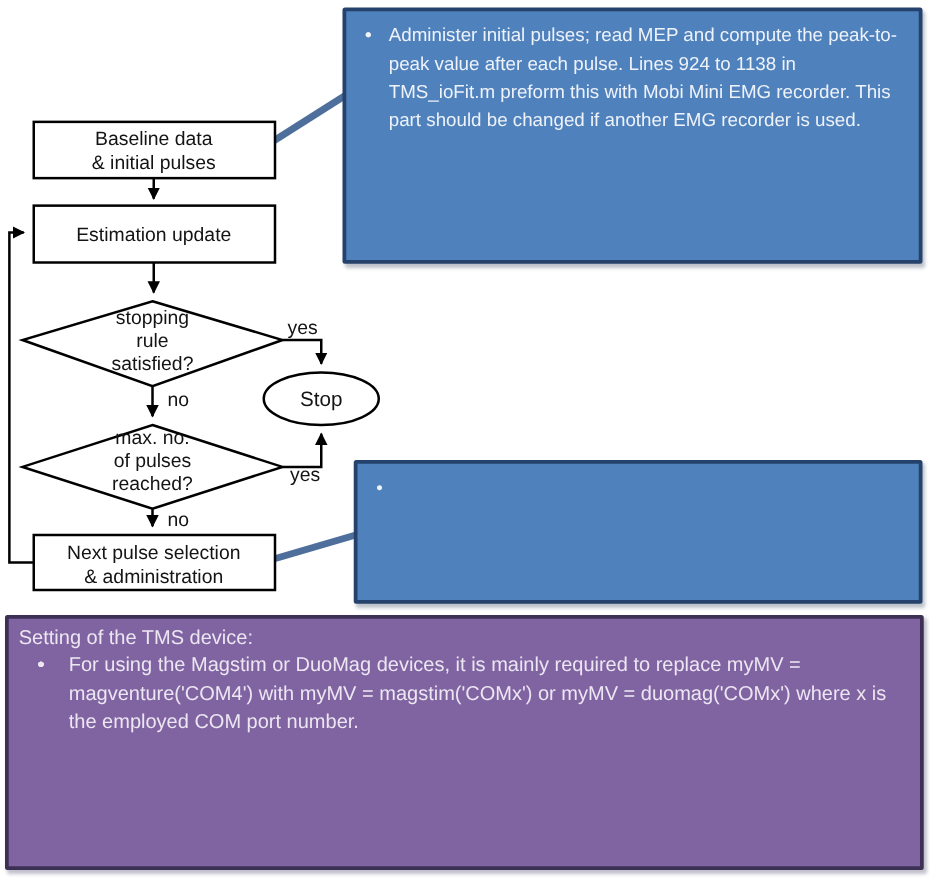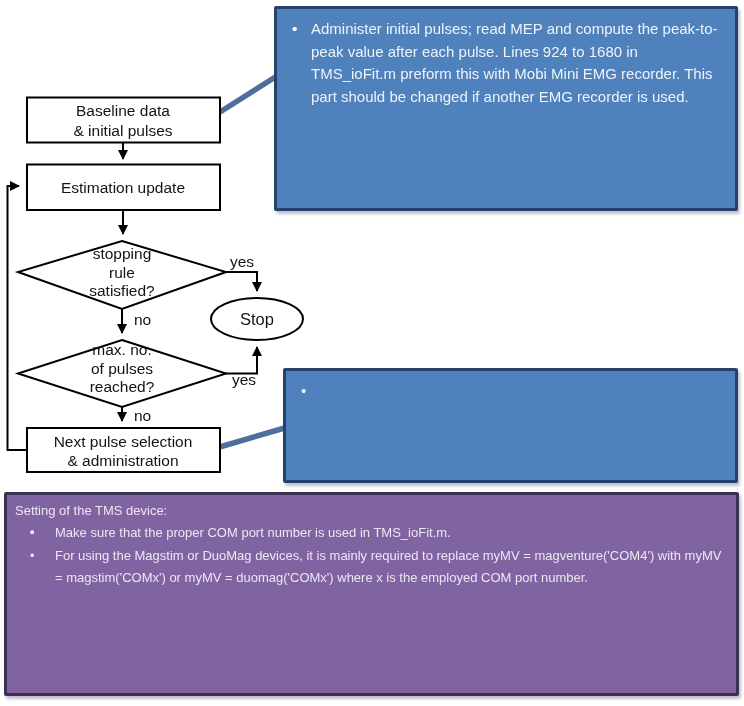"Administer initial pulses; read MEP" span { text: 1680 -> 1138 }
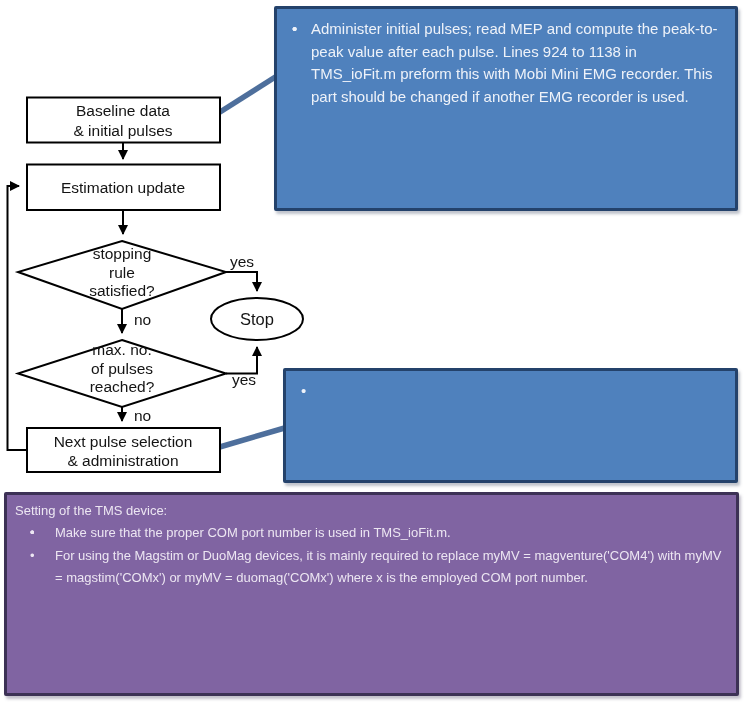"Setting of the TMS device:" .tms-box { font-size: 13px -> 16px }
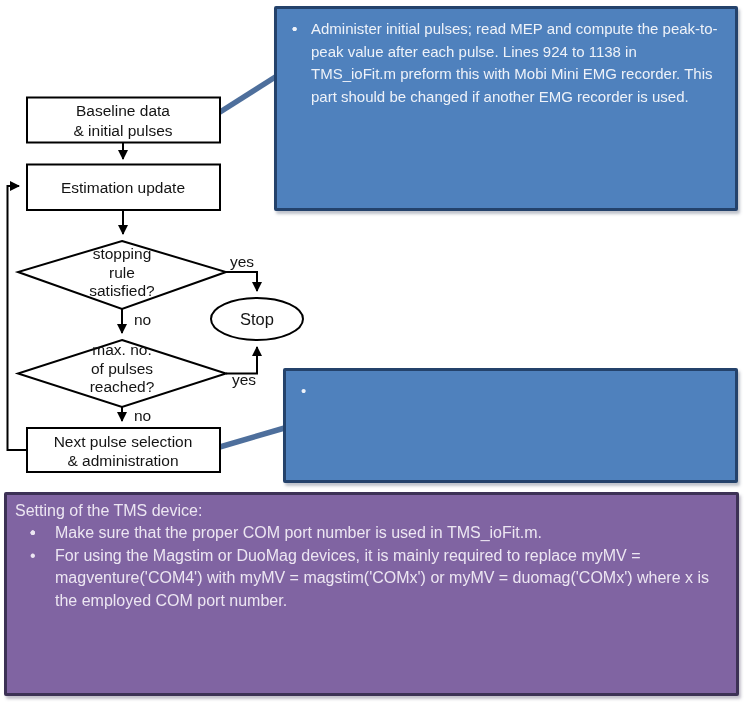"Make sure that the proper" span { html: <span>Make sure that the proper COM port number is used in TMS_ioFit.m.</span> -> none }
